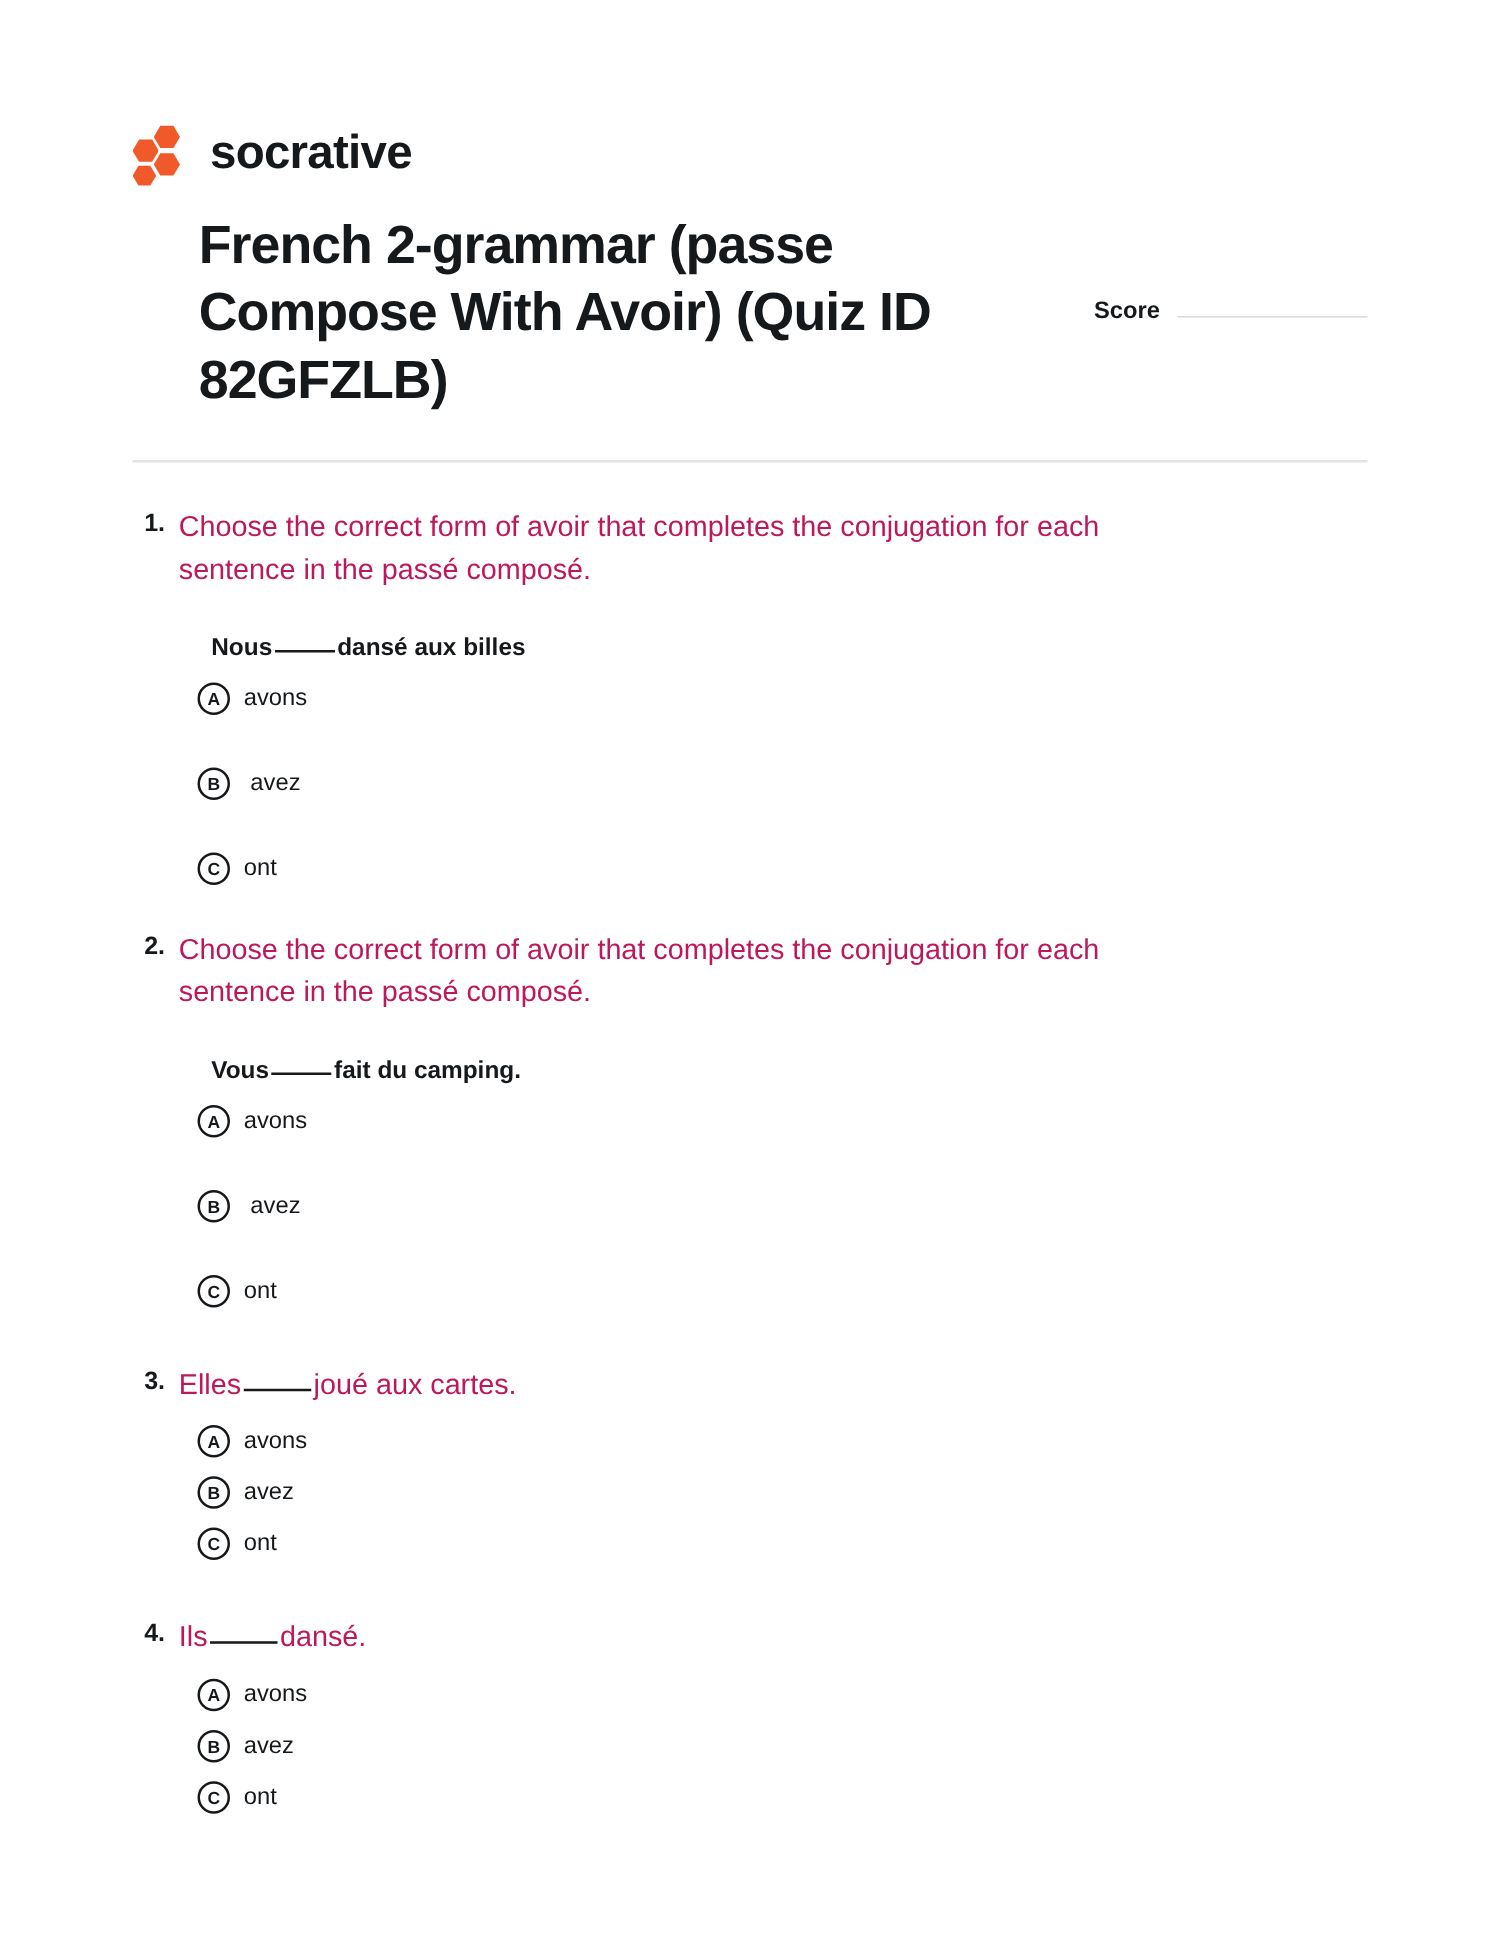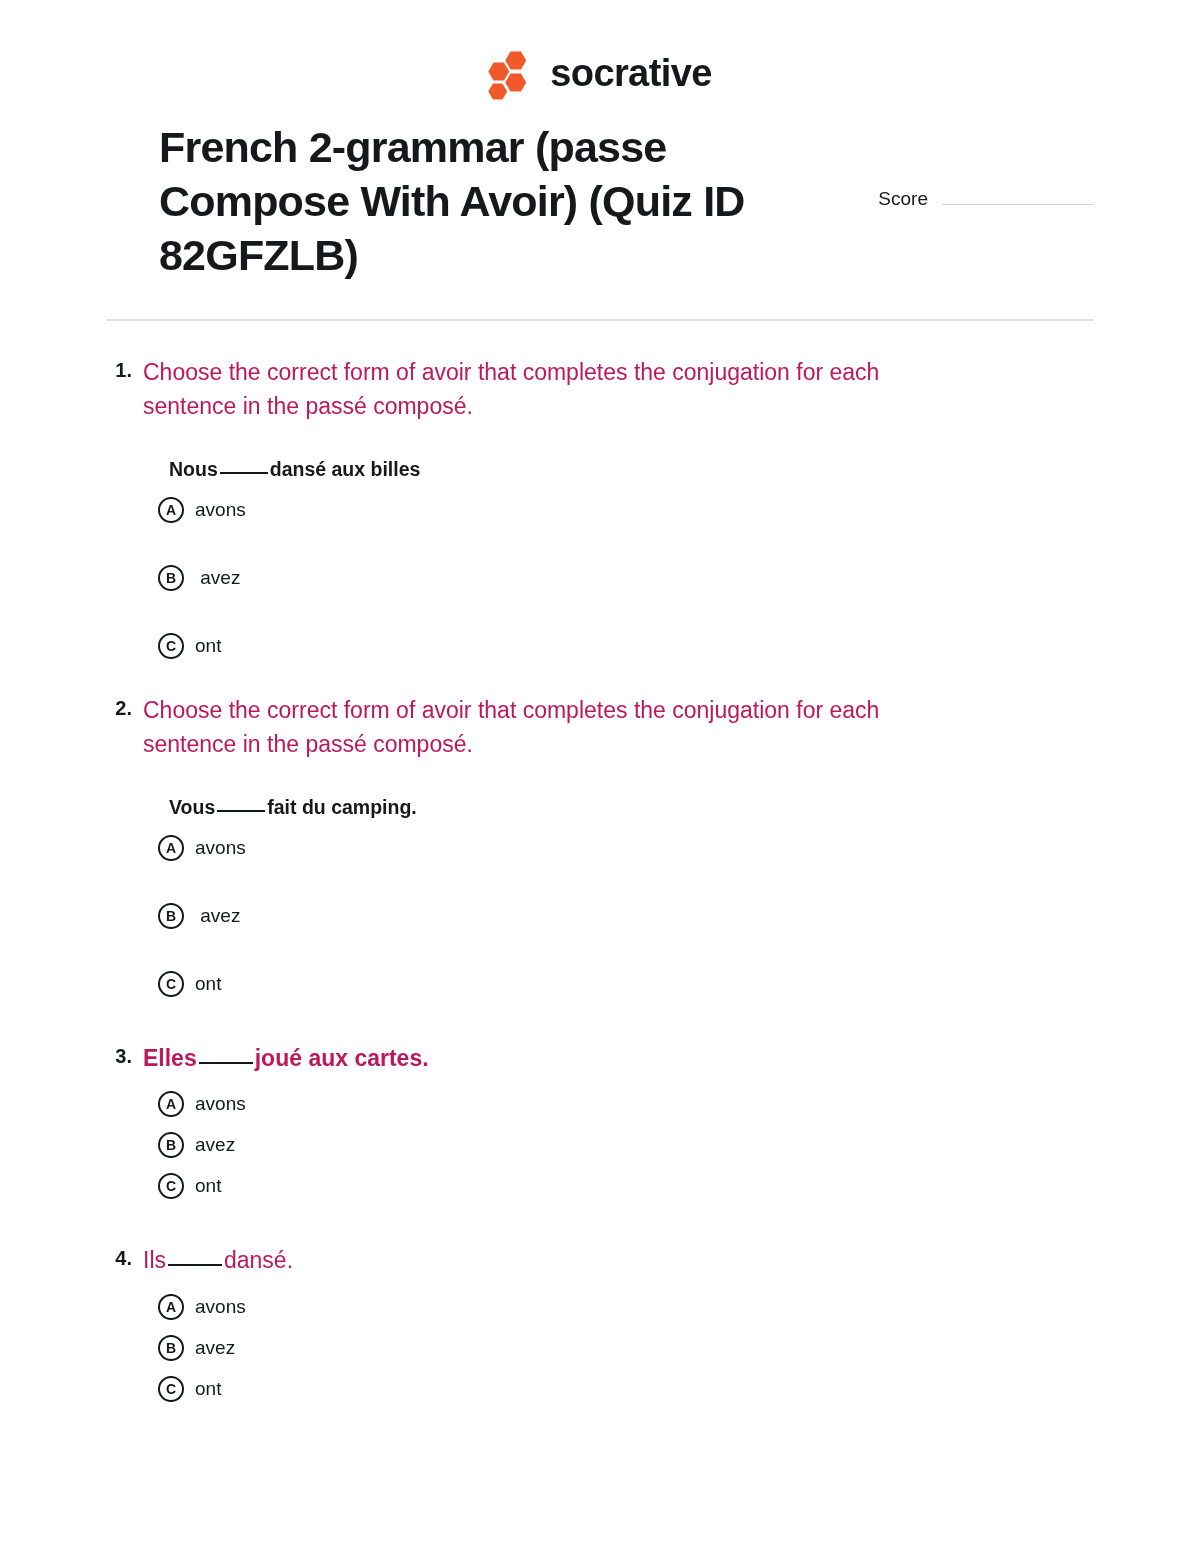"socrative" .header { justify-content: center -> flex-start; margin-top: none -> 28px; padding: 38px 106px 0 106px -> 59px 106px 0 106px }
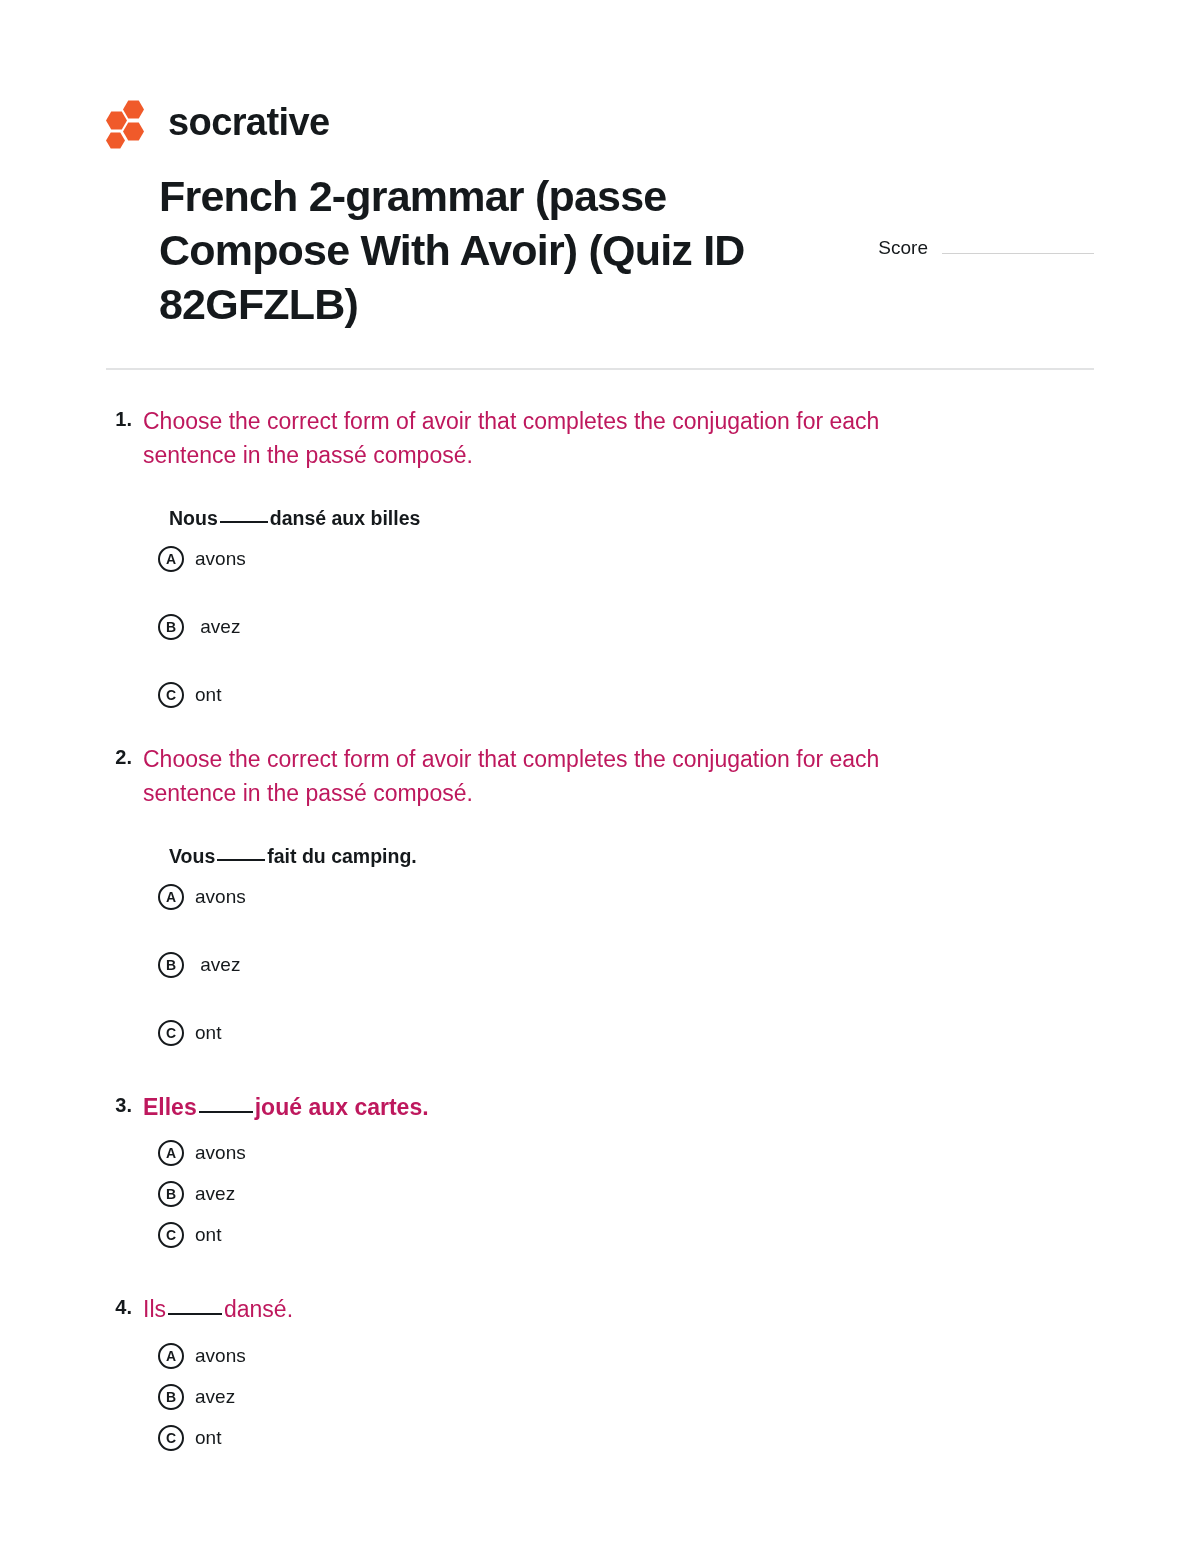"Score" .score-label { font-weight: none -> bold }
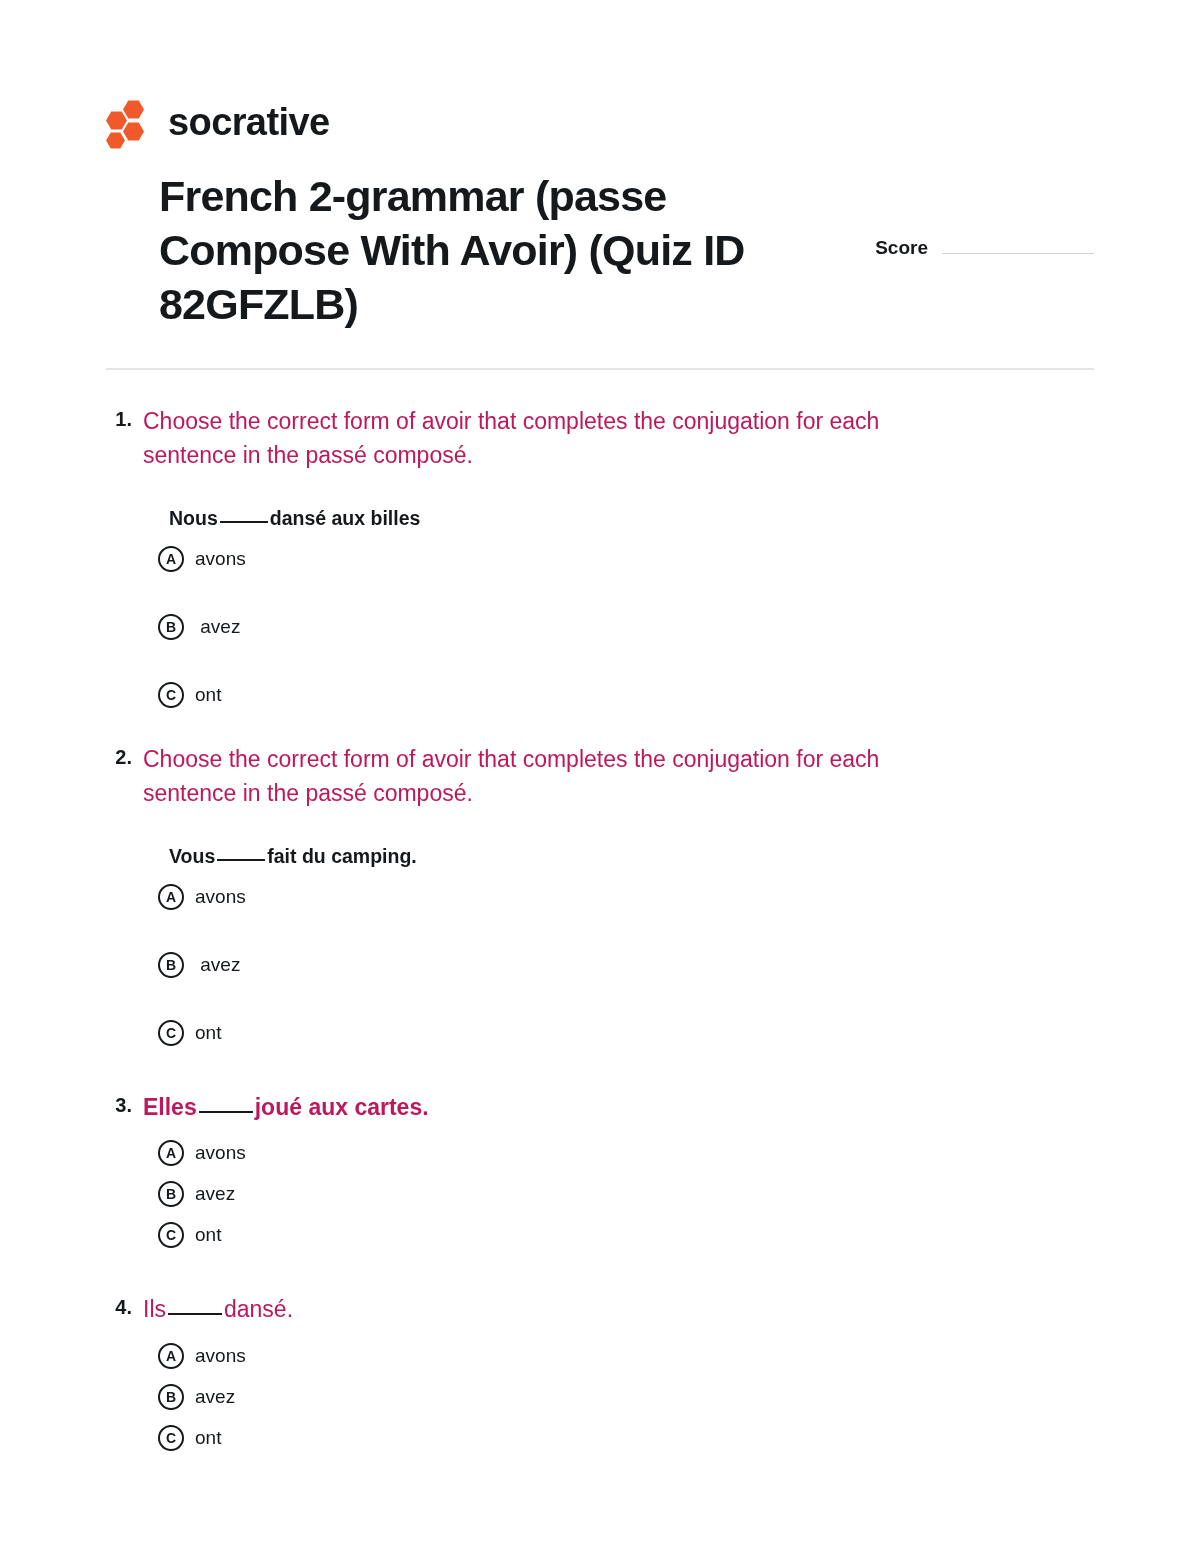"Elles joué aux cartes." .q-text.bold { font-weight: 700 -> 400 }
